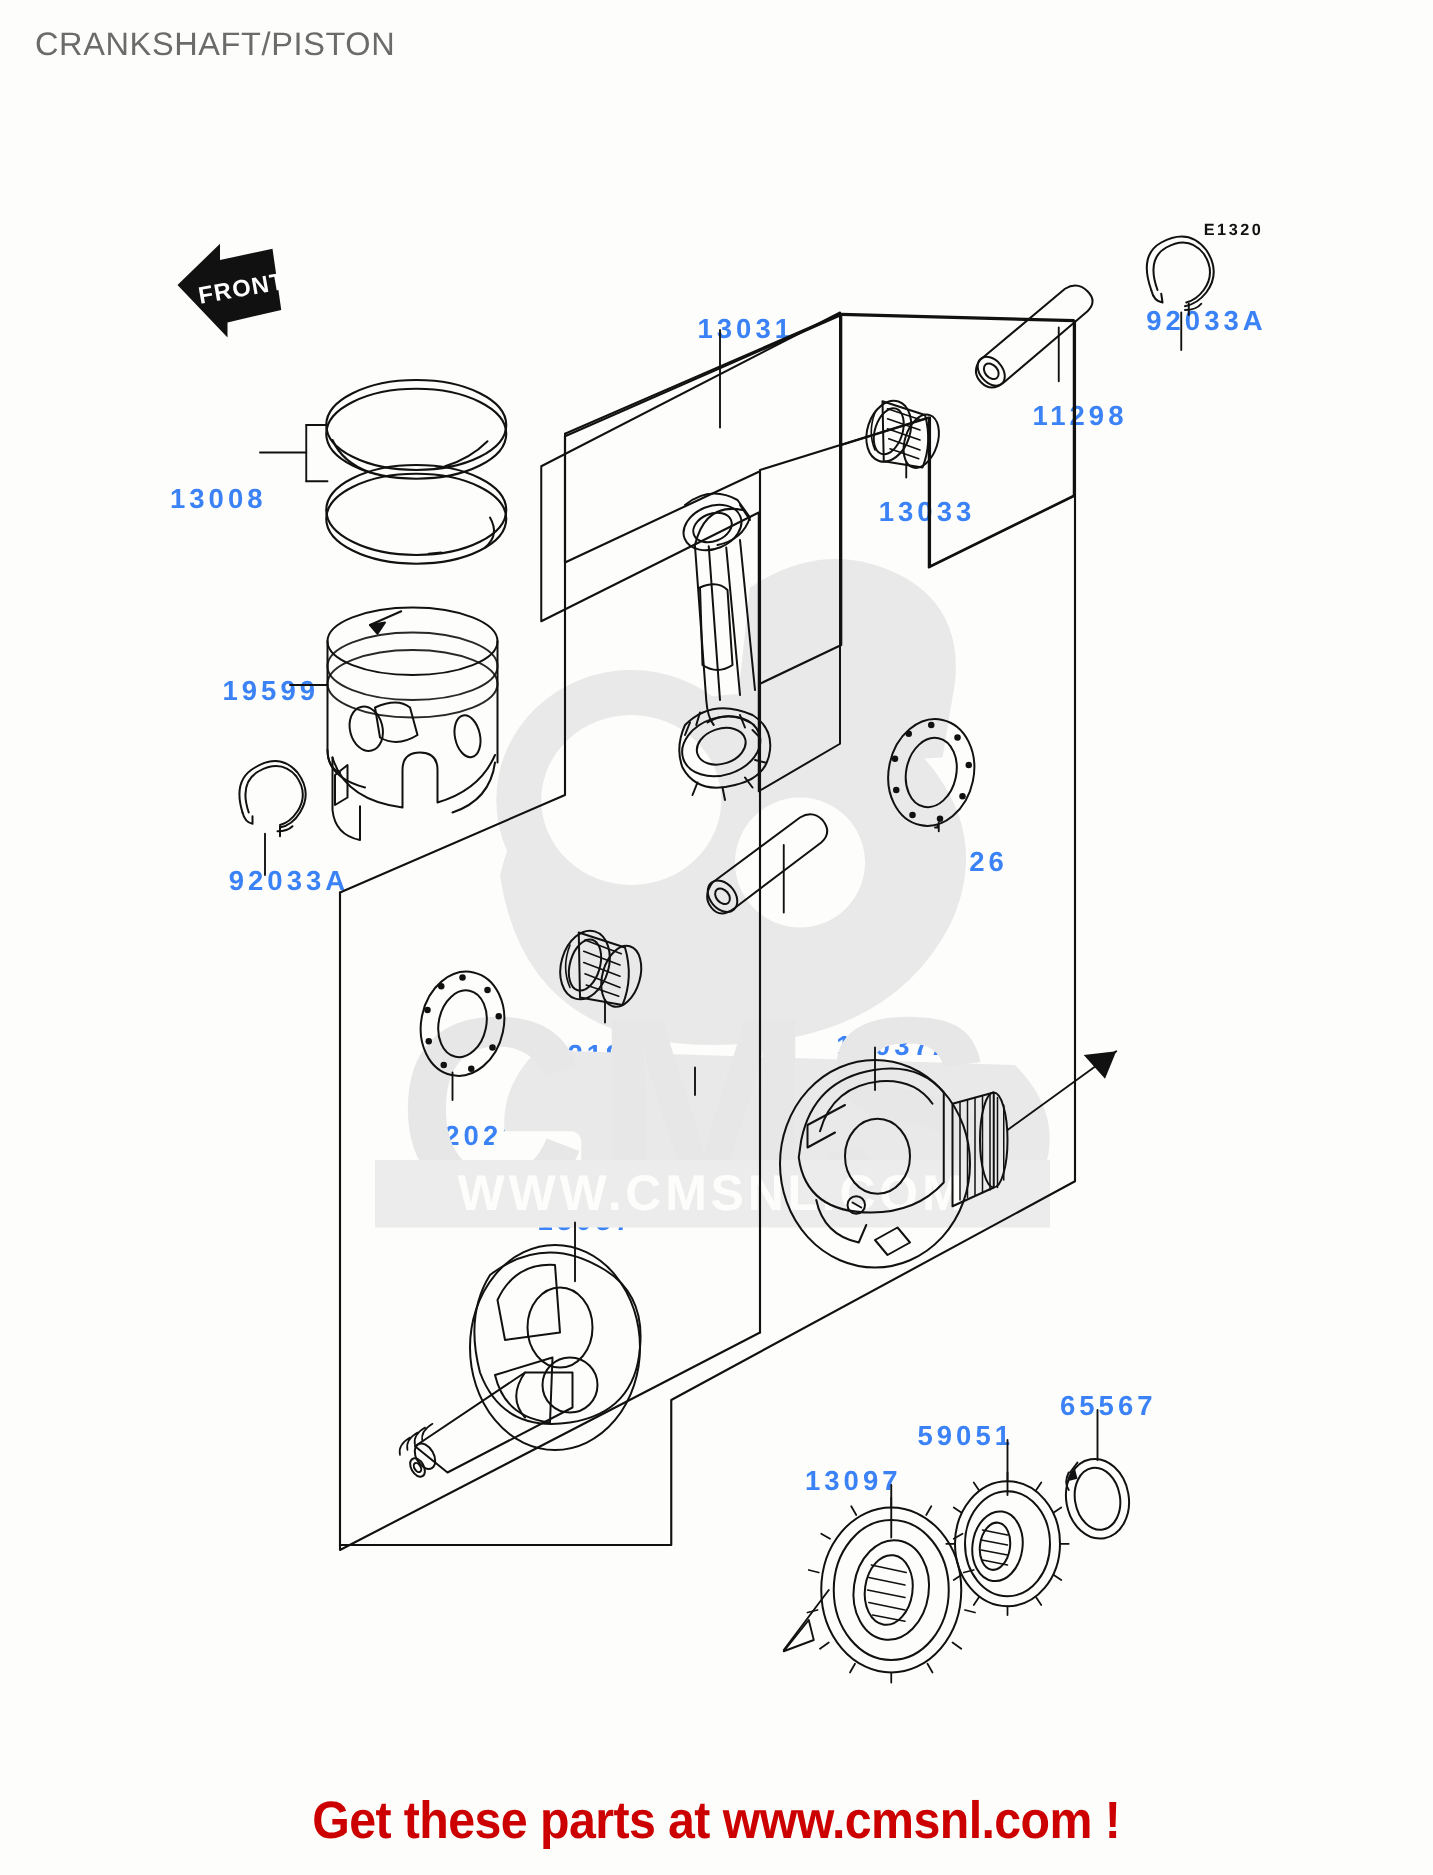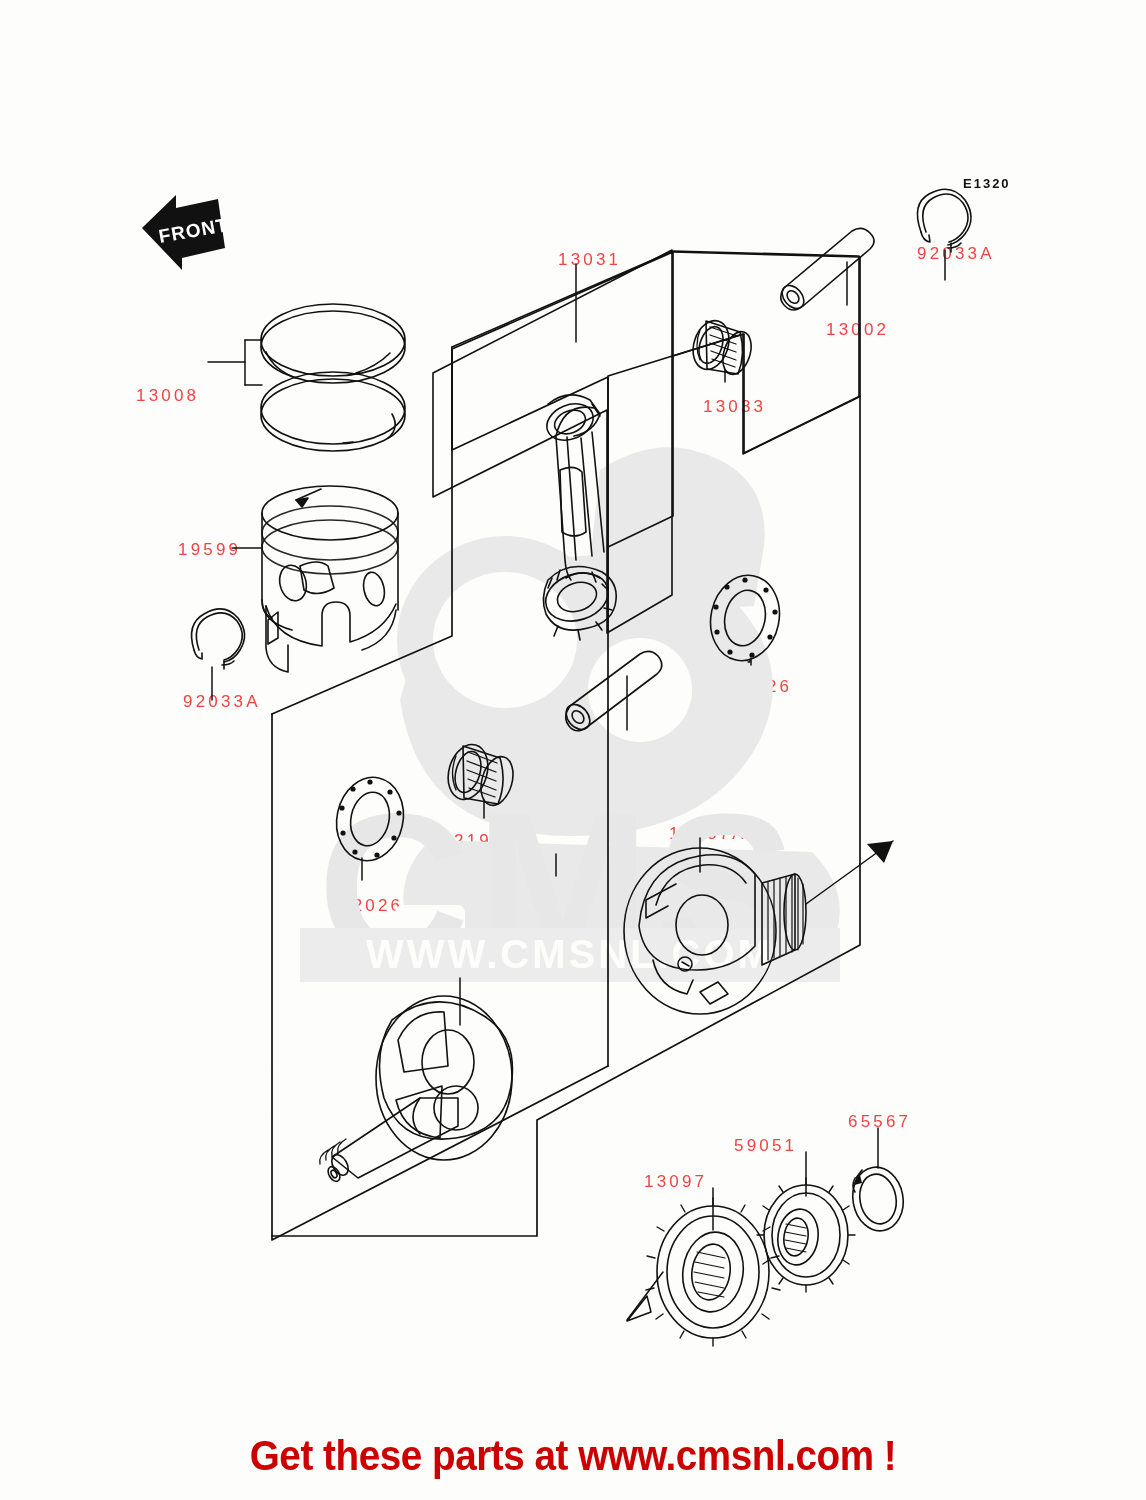"CRANKSHAFT/PISTON" div { html: none -> <div>CRANKSHAFT/PISTON</div> }
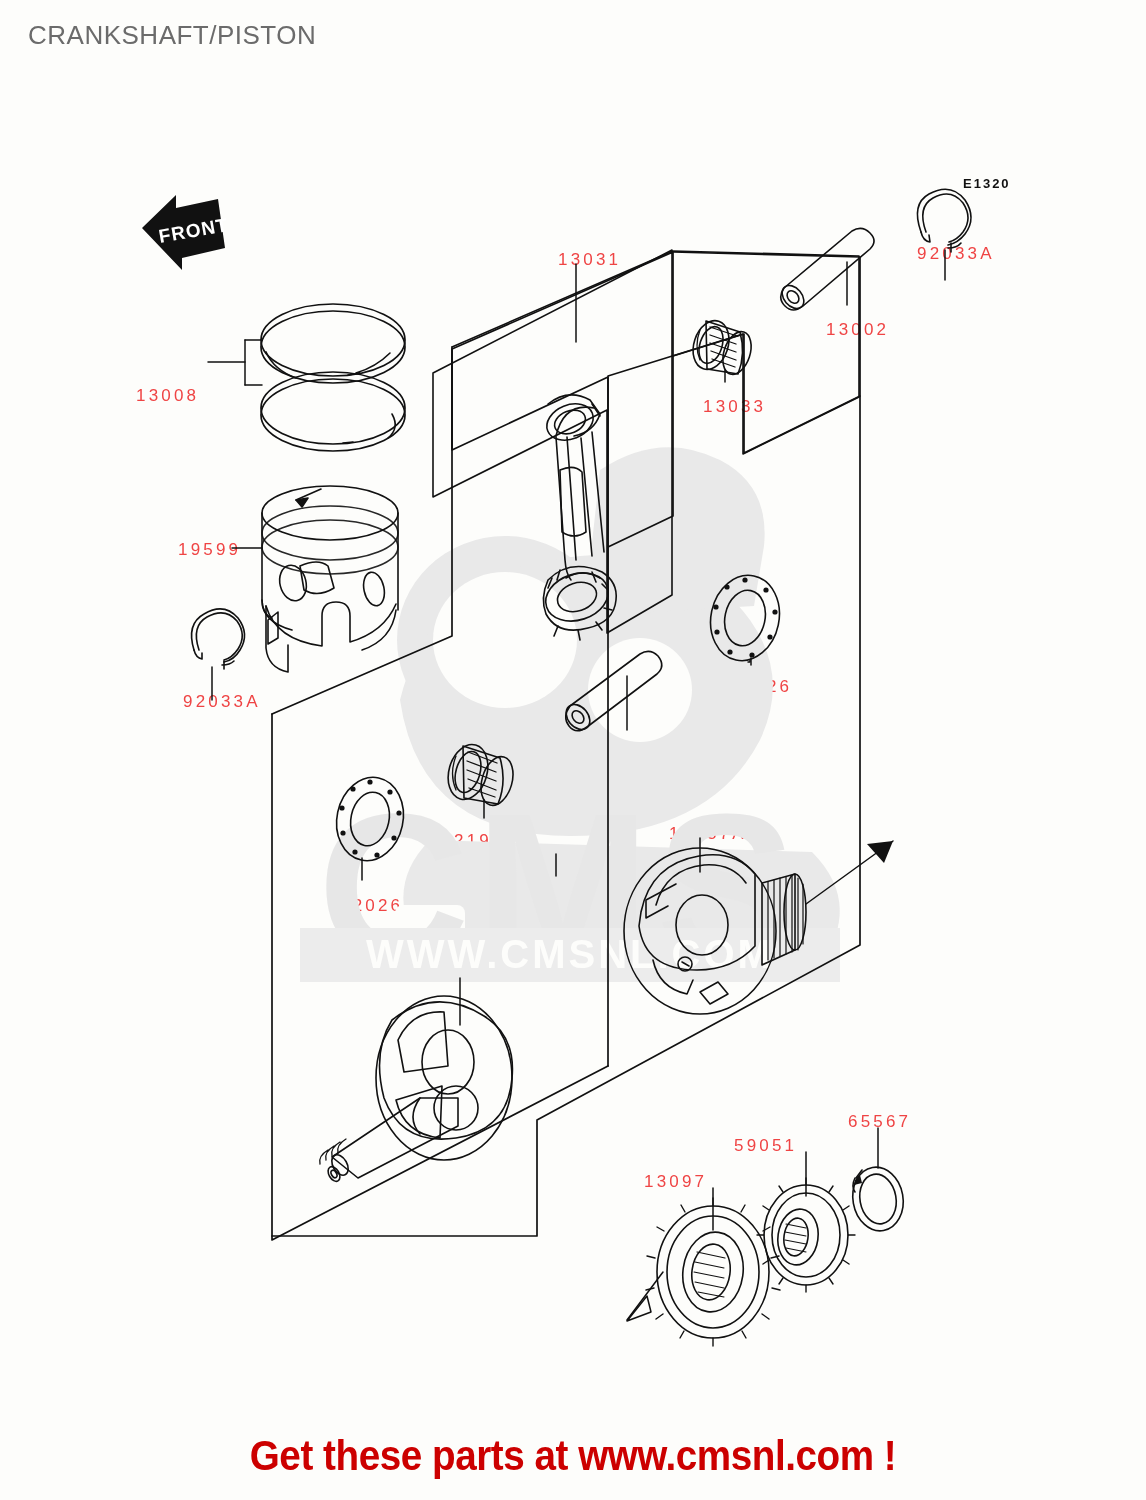"13031" .part-label { color: #ef4444 -> #3b82f6; font-size: 17px -> 22px; font-weight: normal -> bold }
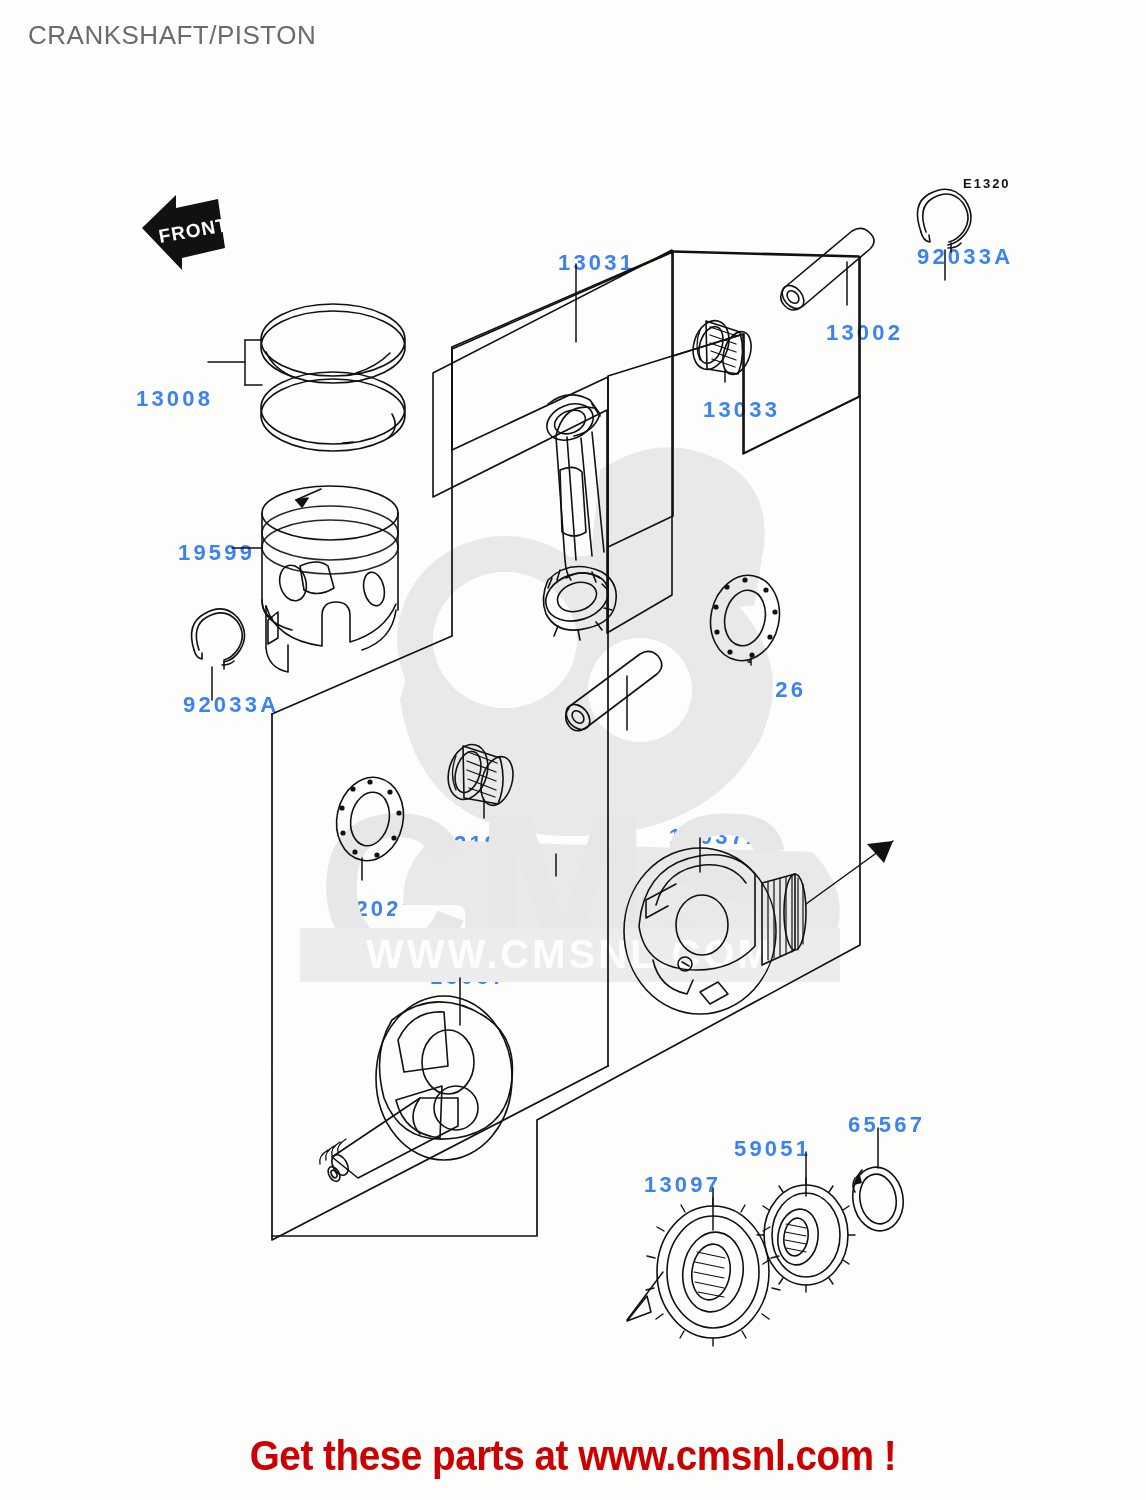"13002" div.part-label { text: 13002 -> 11298 }
